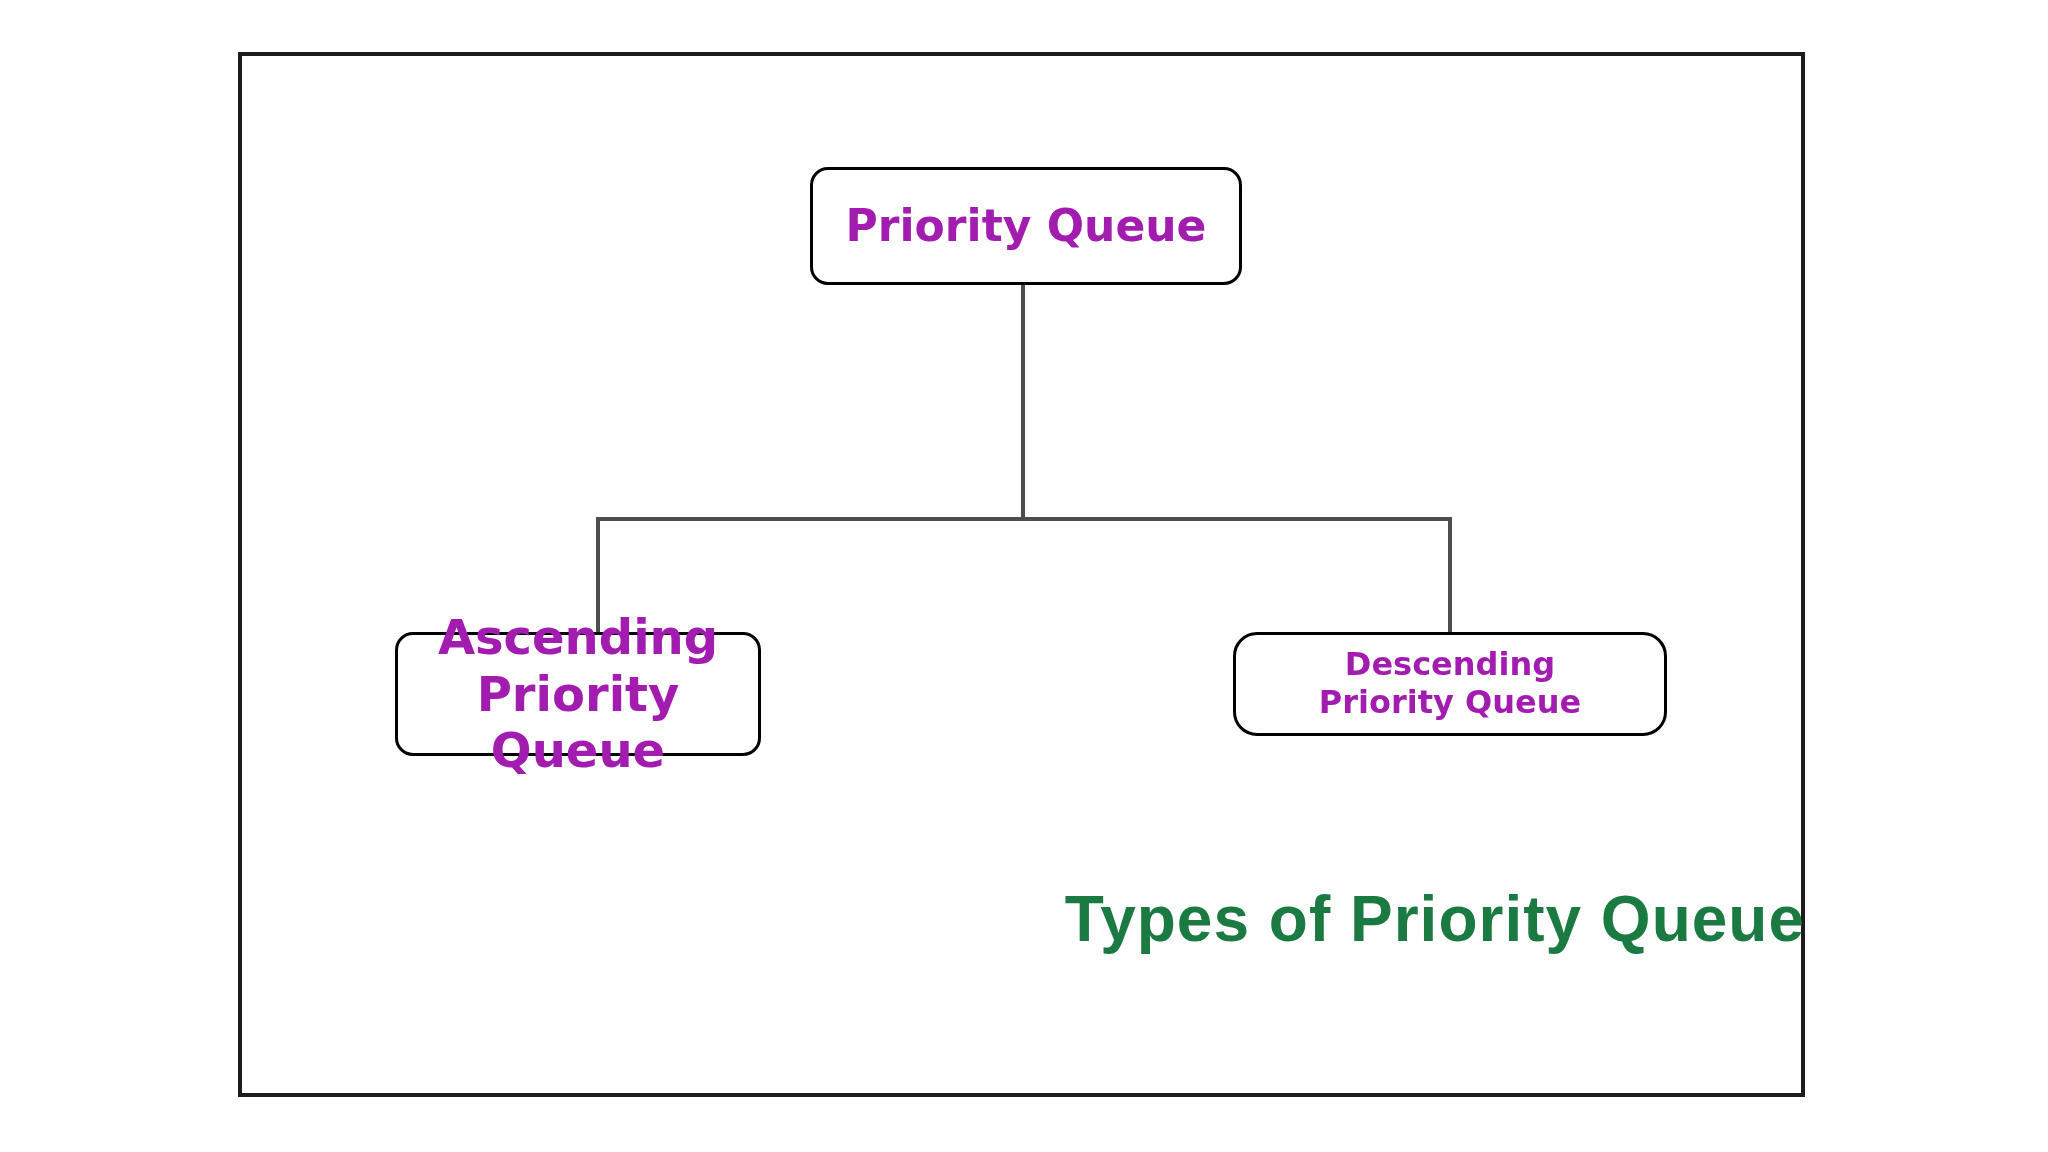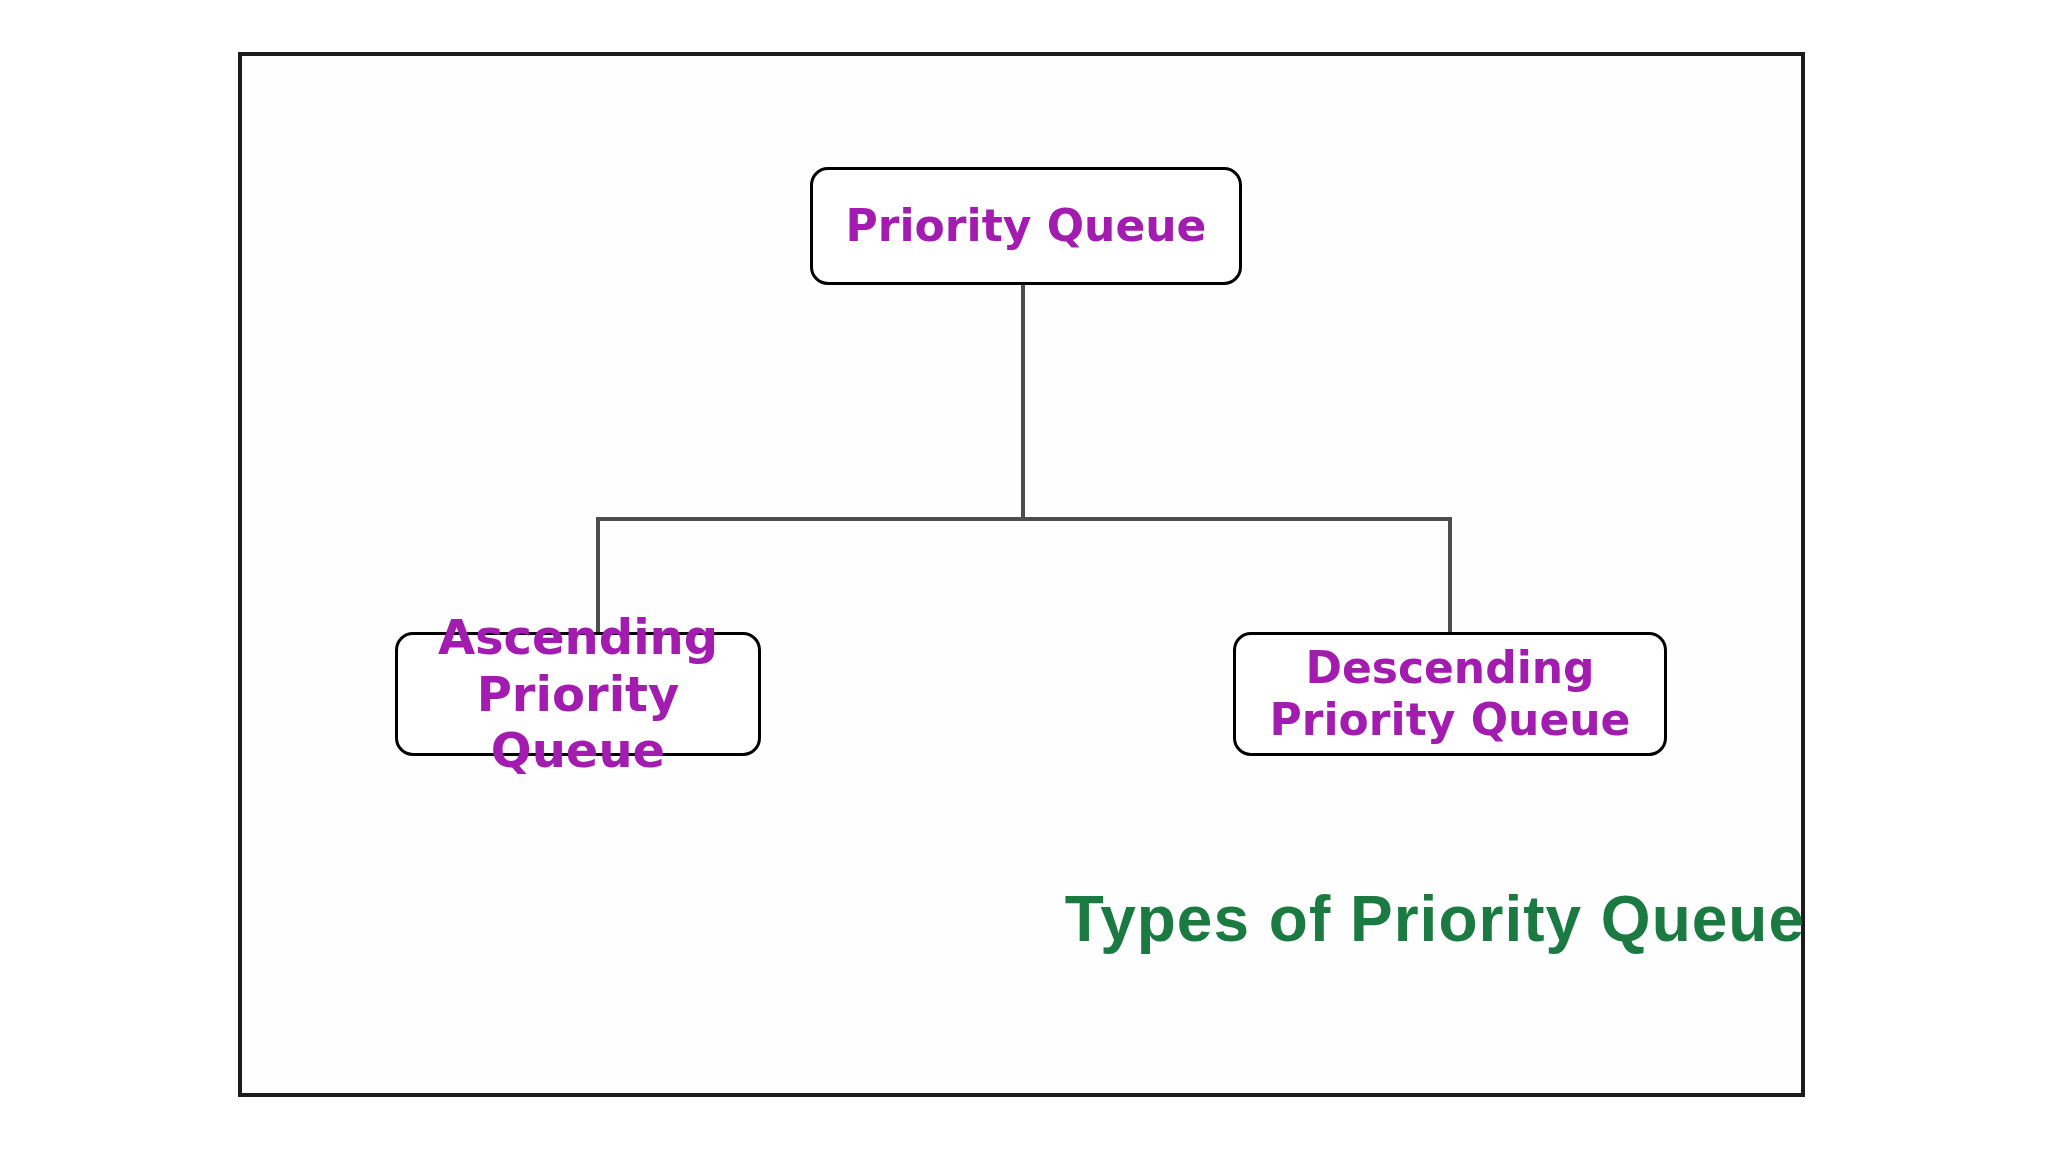"Descending" .node-right { border-radius: none -> 24px; font-size: 44px -> 32px; height: 124px -> 104px }
